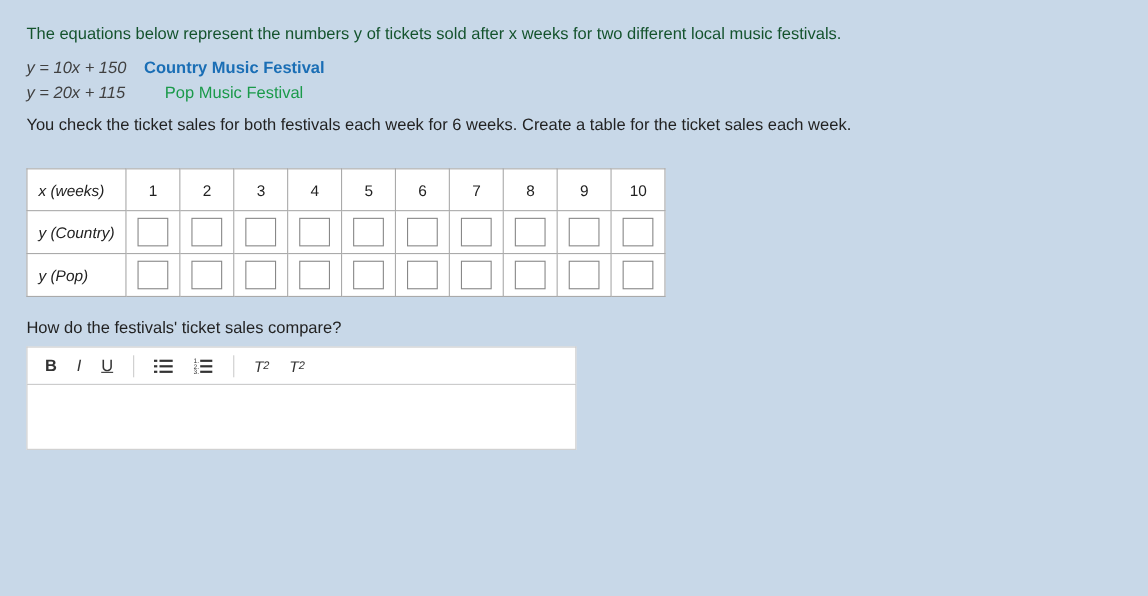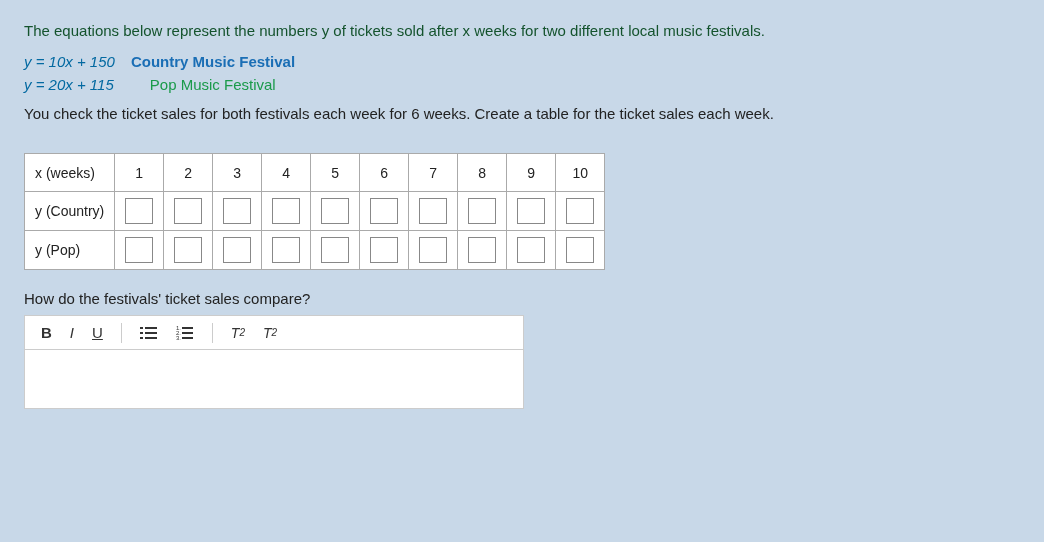"y = 10x + 150" .equation { color: #0369a1 -> #404040 }
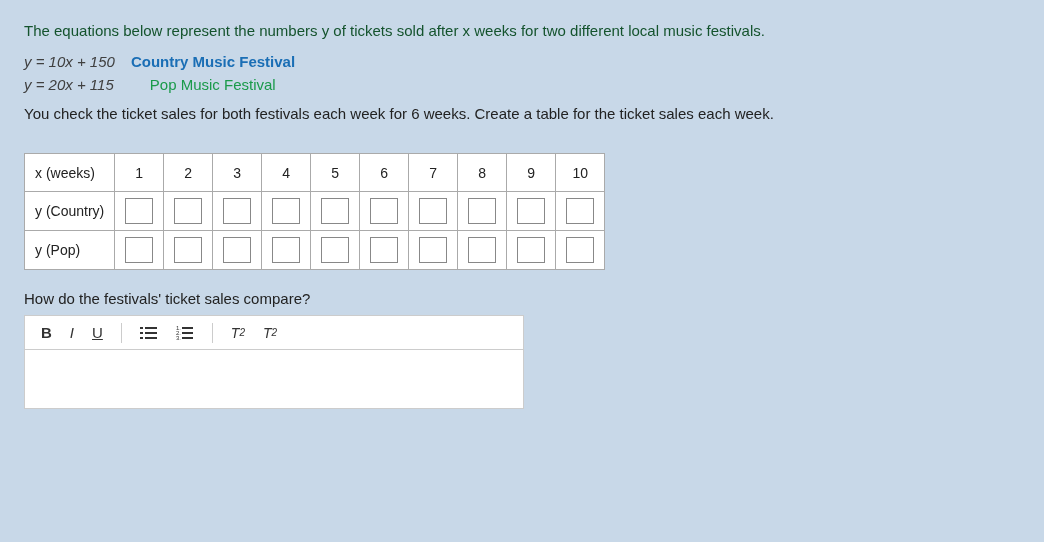"x (weeks)" table td.row-label { font-style: none -> italic }
